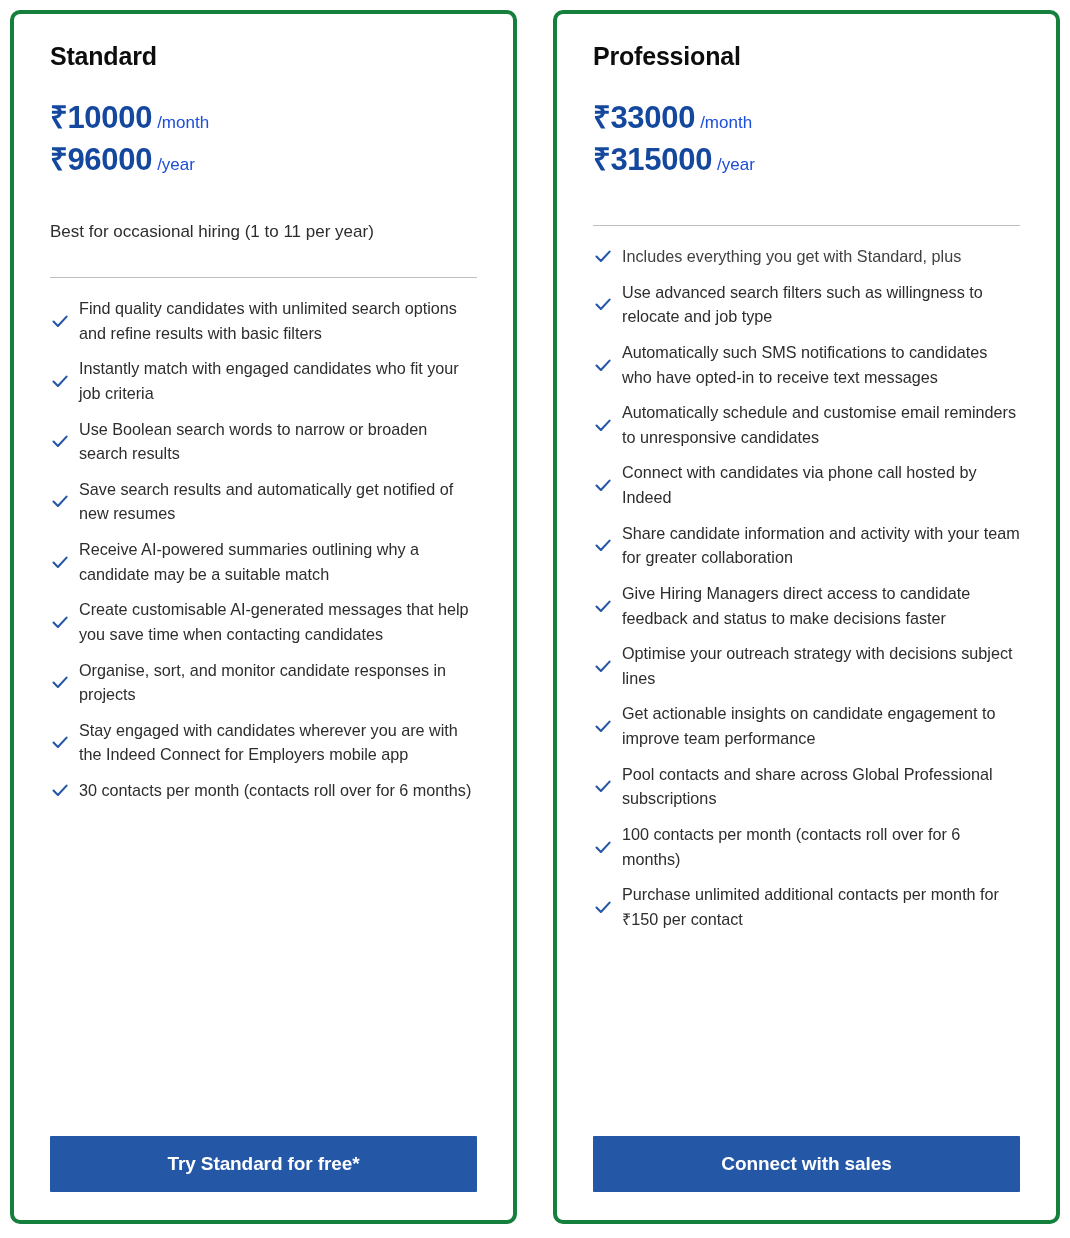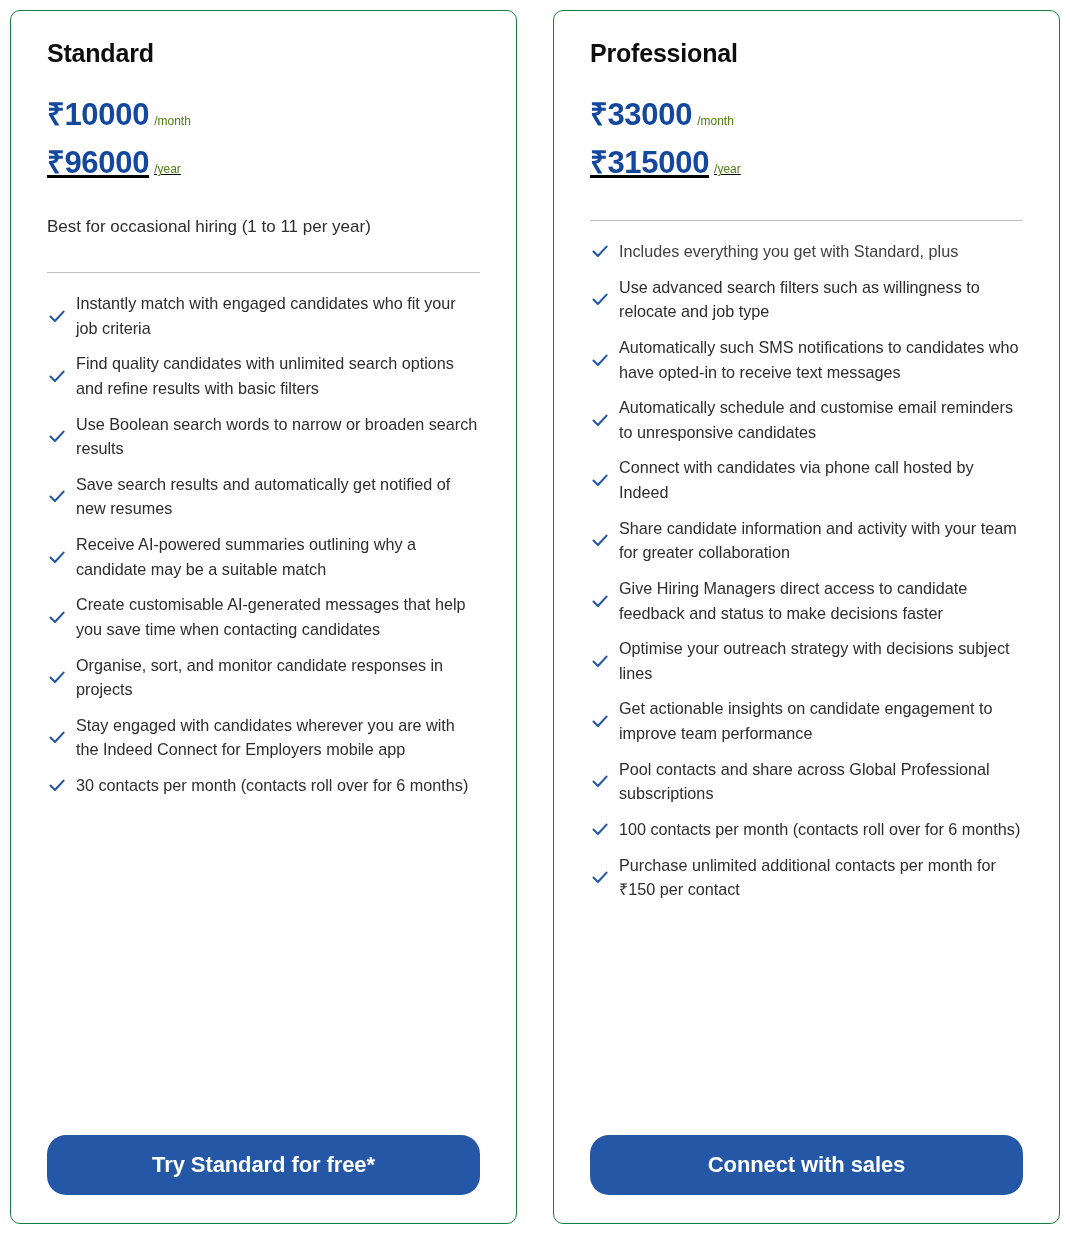"Standard" .plan-card { border: 1px solid #15803d -> 4px solid #15803d }
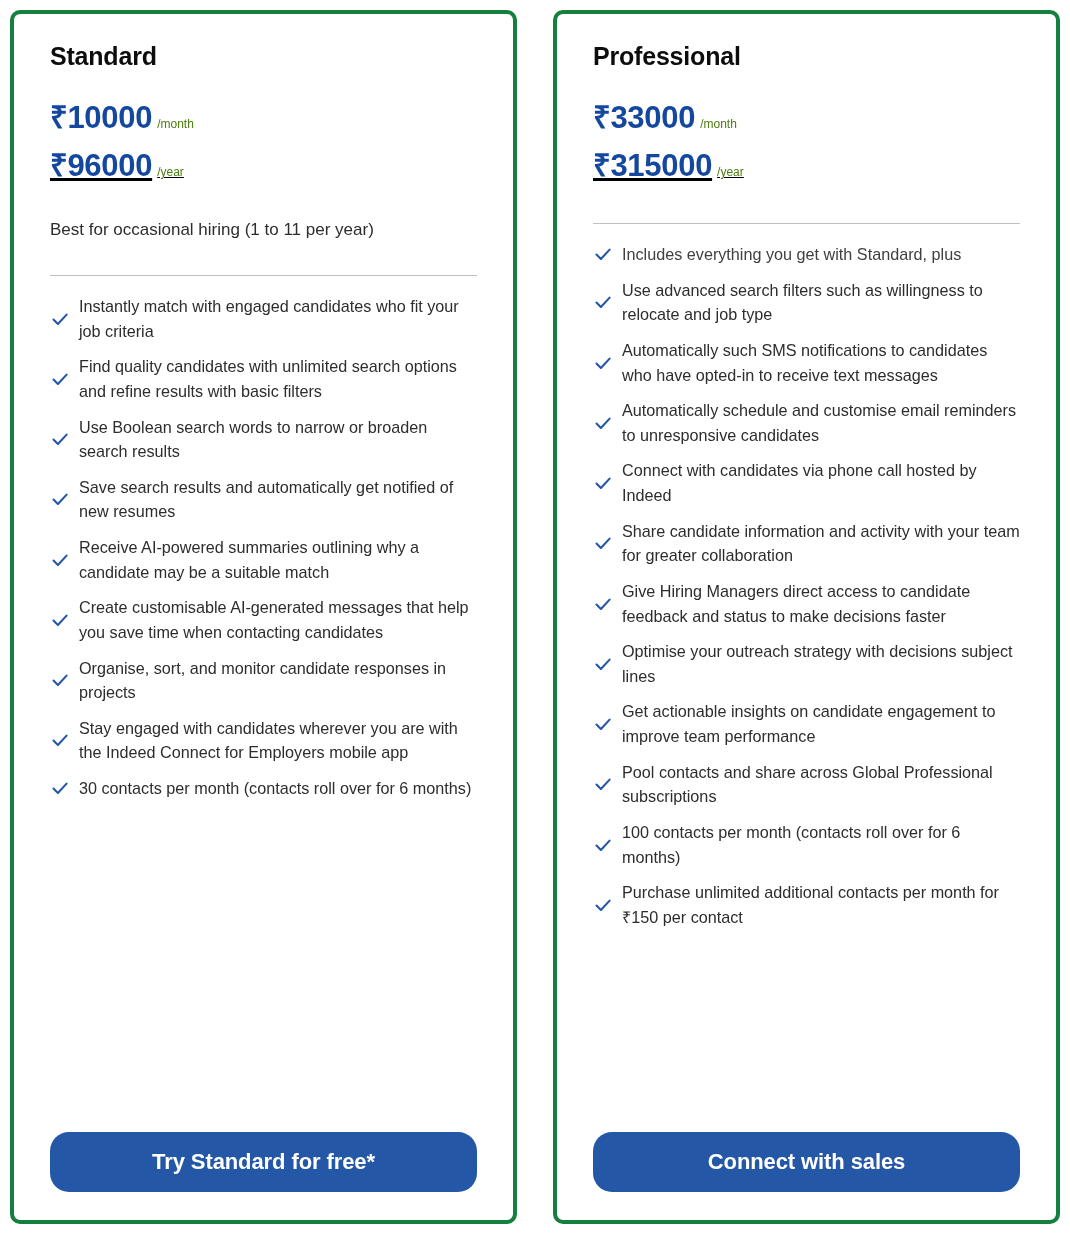"₹10000" .price-row { margin-bottom: 6px -> none }
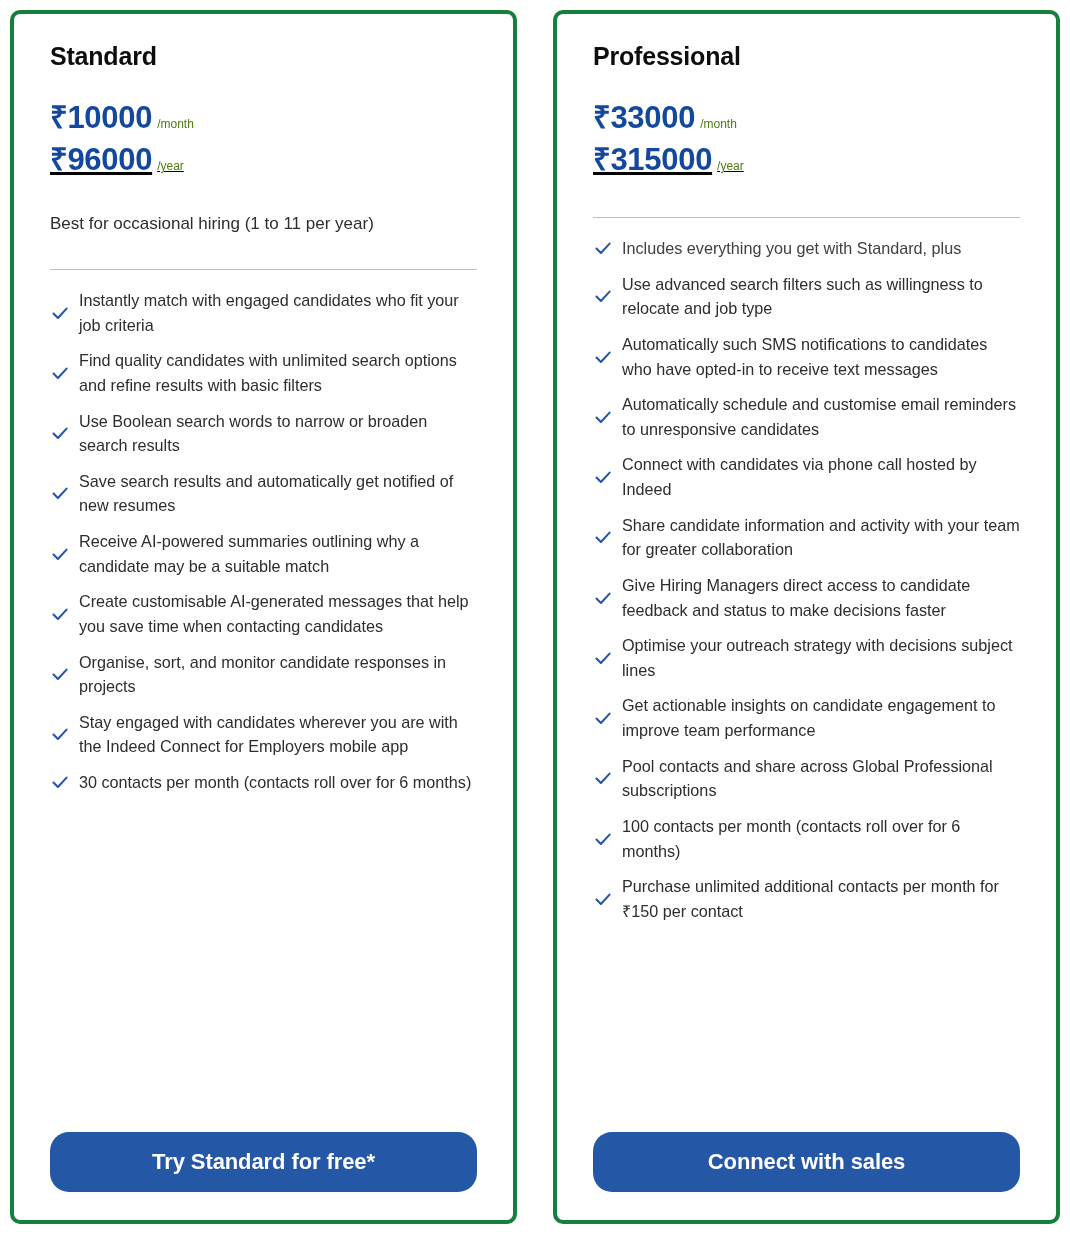"/month" .price-period { color: #4d7c0f -> #1d4ed8; font-size: 12px -> 17px }
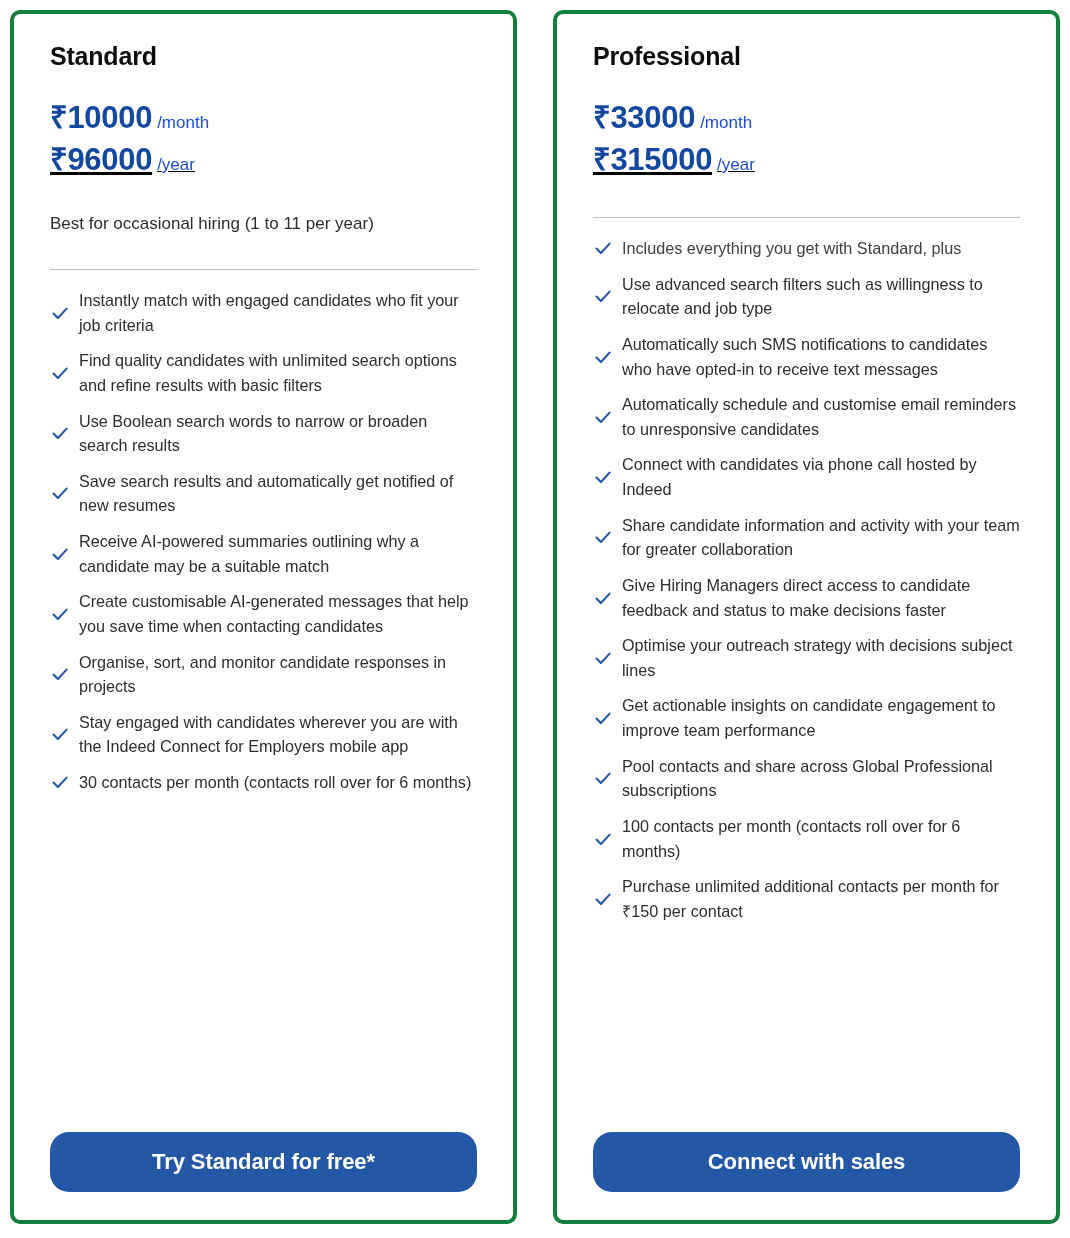"₹96000" .price-row.second { margin-bottom: 4px -> 12px; text-decoration: underline -> none }
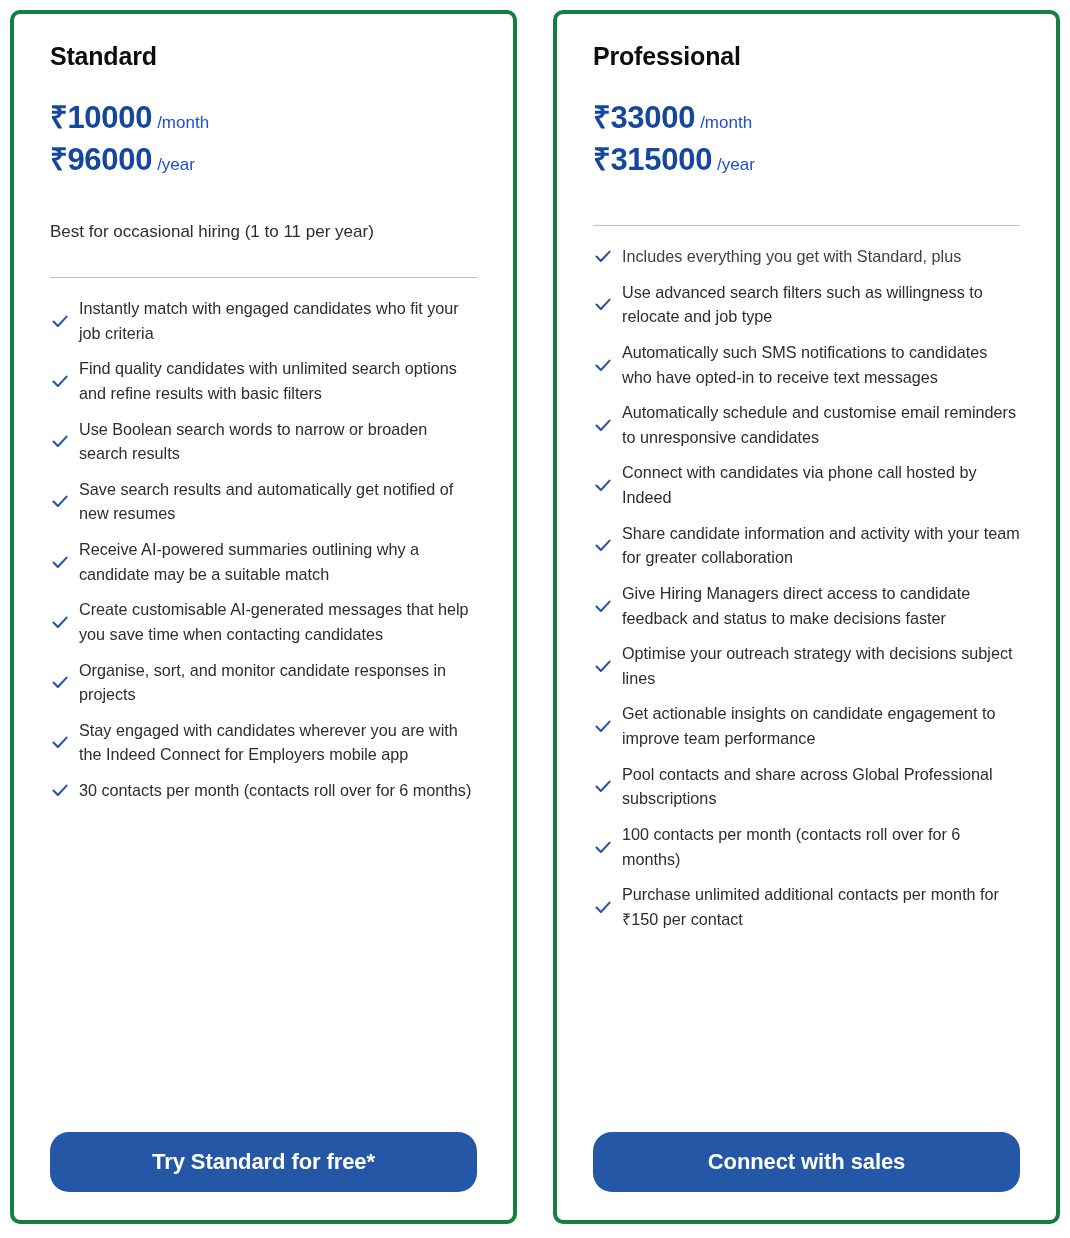"Instantly match with engaged candidates" li.feature-item { order: before "Find quality candidates with unlimited" -> after "Find quality candidates with unlimited" }
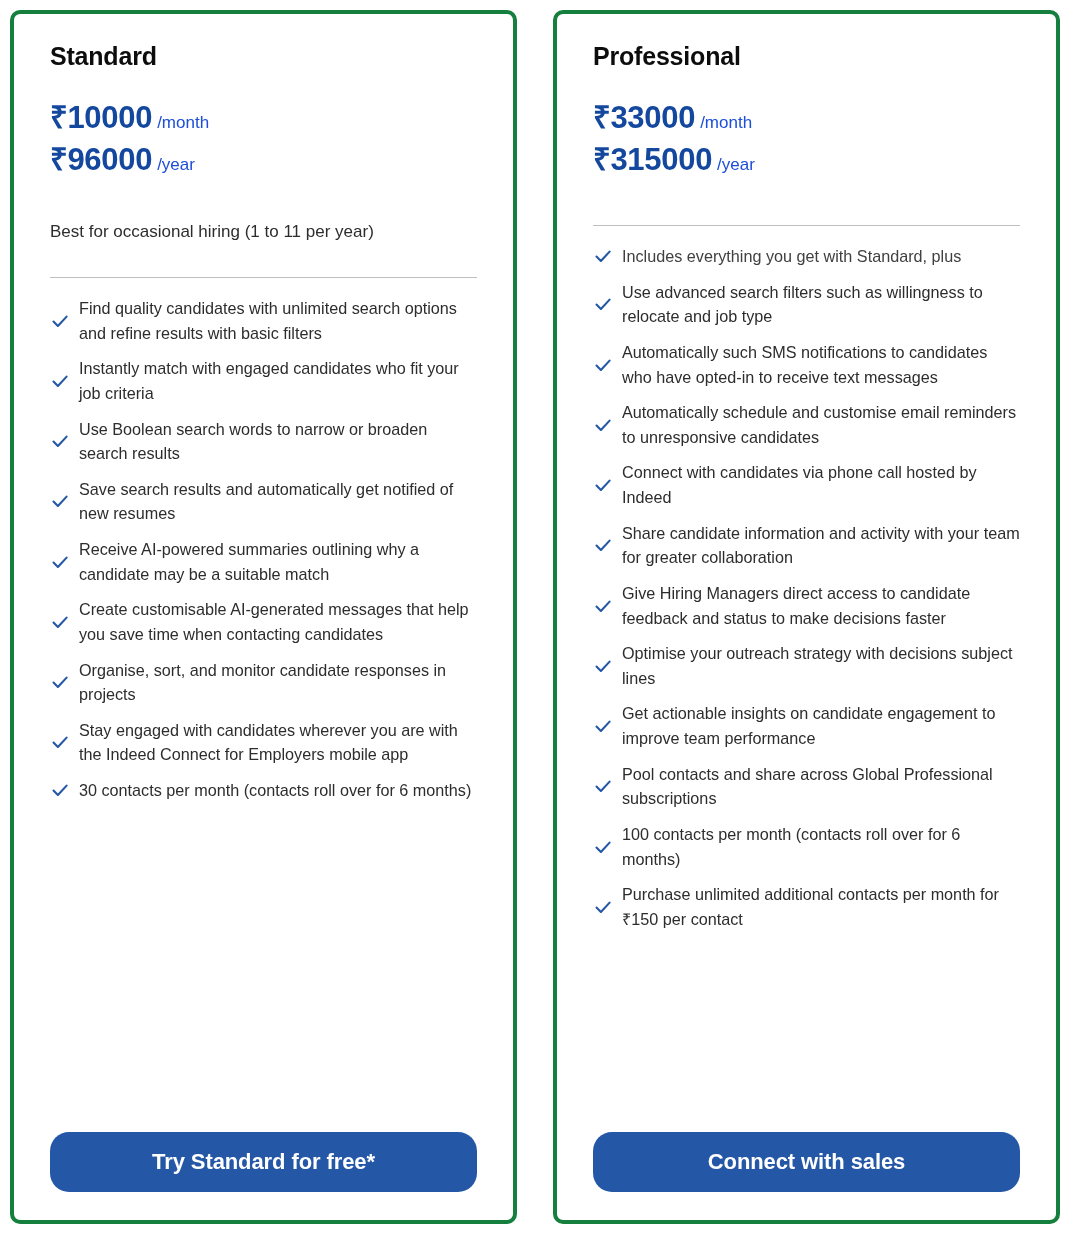"Try Standard for free*" .cta-button { border-radius: 19px -> 1px; font-size: 22px -> 19px }
